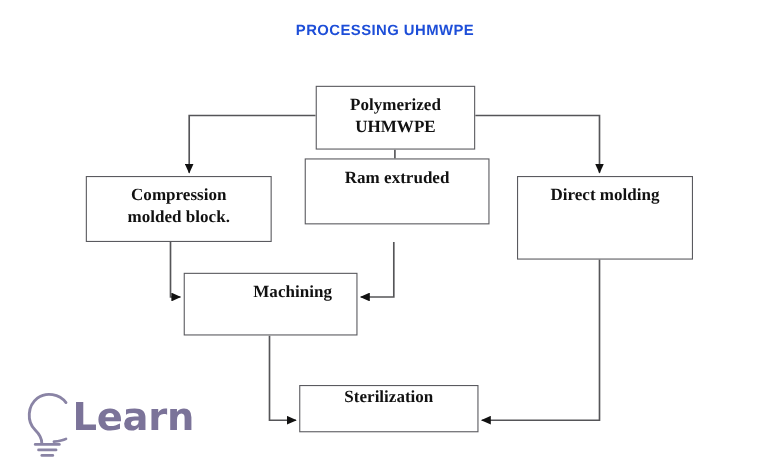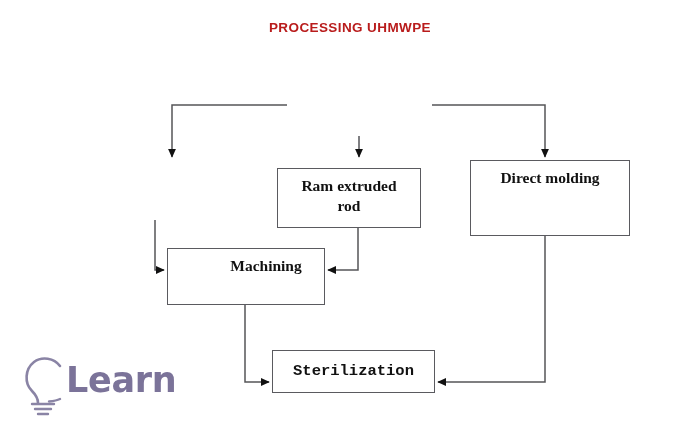"PROCESSING UHMWPE" .title { color: #b91c1c -> #1d4ed8 }
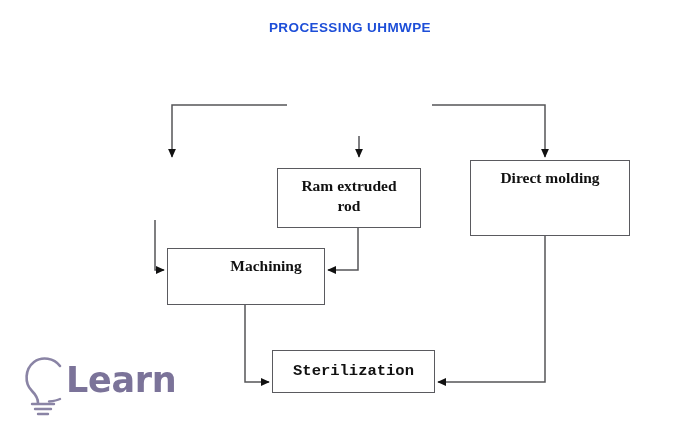"Polymerized" div.node { html: none -> <div> <div> <span>Polymerized</span> <span>UHMWPE</span> </div> </div> }
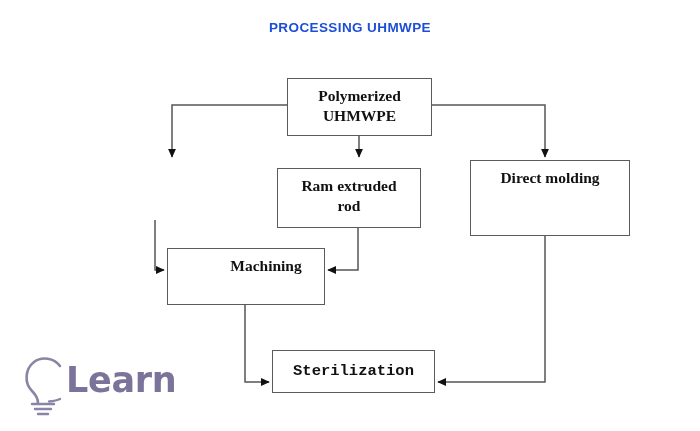"Ram extruded" div.node { top: 168px -> 144px; width: 144px -> 168px }
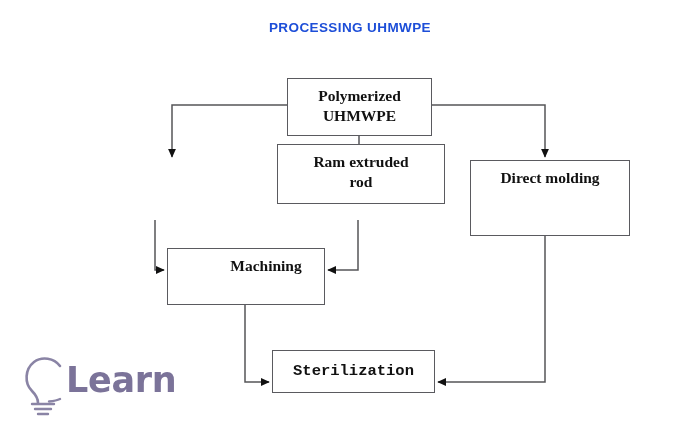"Compression" div.node { html: none -> <div> <div> <span>Compression</span> <span>molded block.</span> </div> </div> }
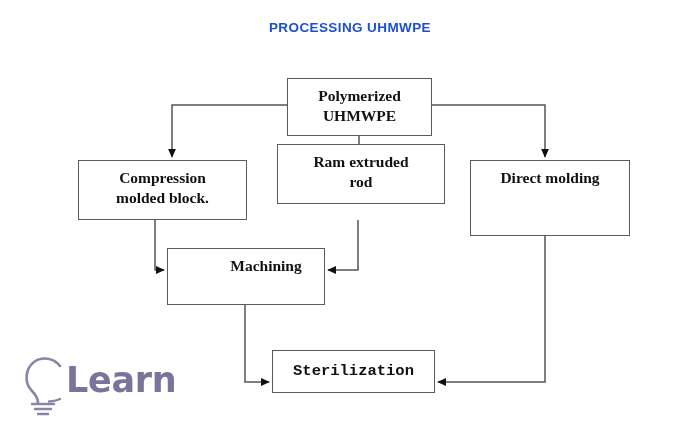"rod" span { html: <span>rod</span> -> none }
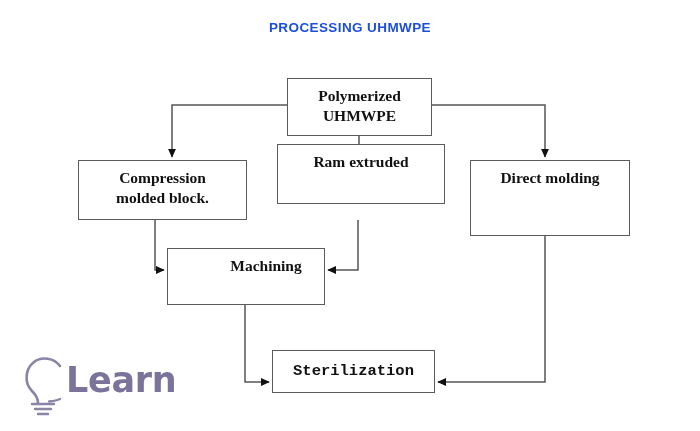"Sterilization" .node.center-v { align-items: center -> flex-start; font-family: Liberation Mono, monospace -> none }
